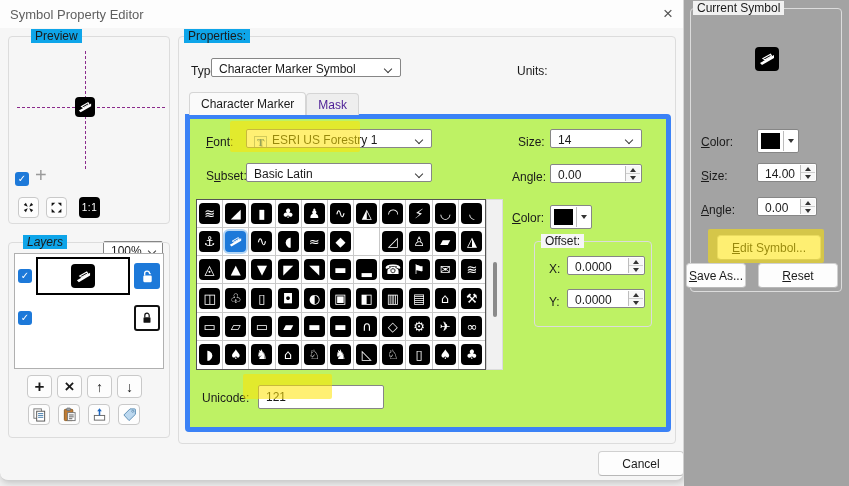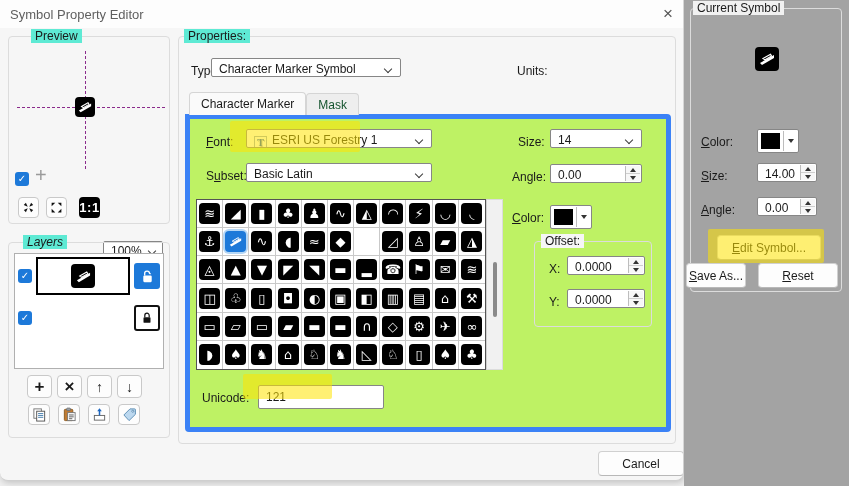"Preview" .grouplabel { background: #5eead4 -> #0ea5e9 }
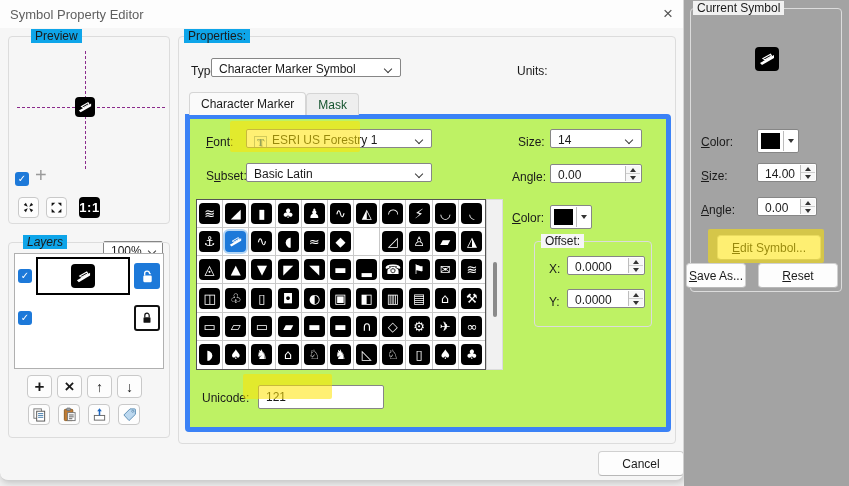"Mask" .tab.inactive { color: #14532d -> #4c1d95 }
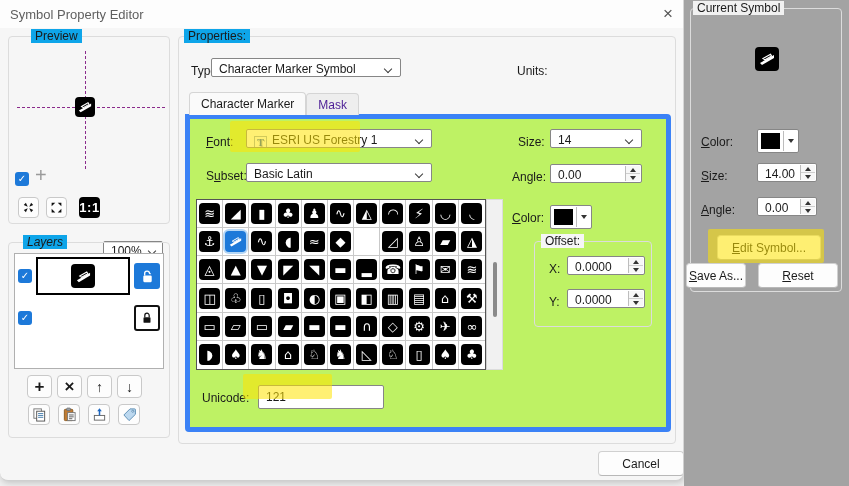"1:1" div.abs { font-size: 13px -> 10px; font-weight: bold -> normal }
